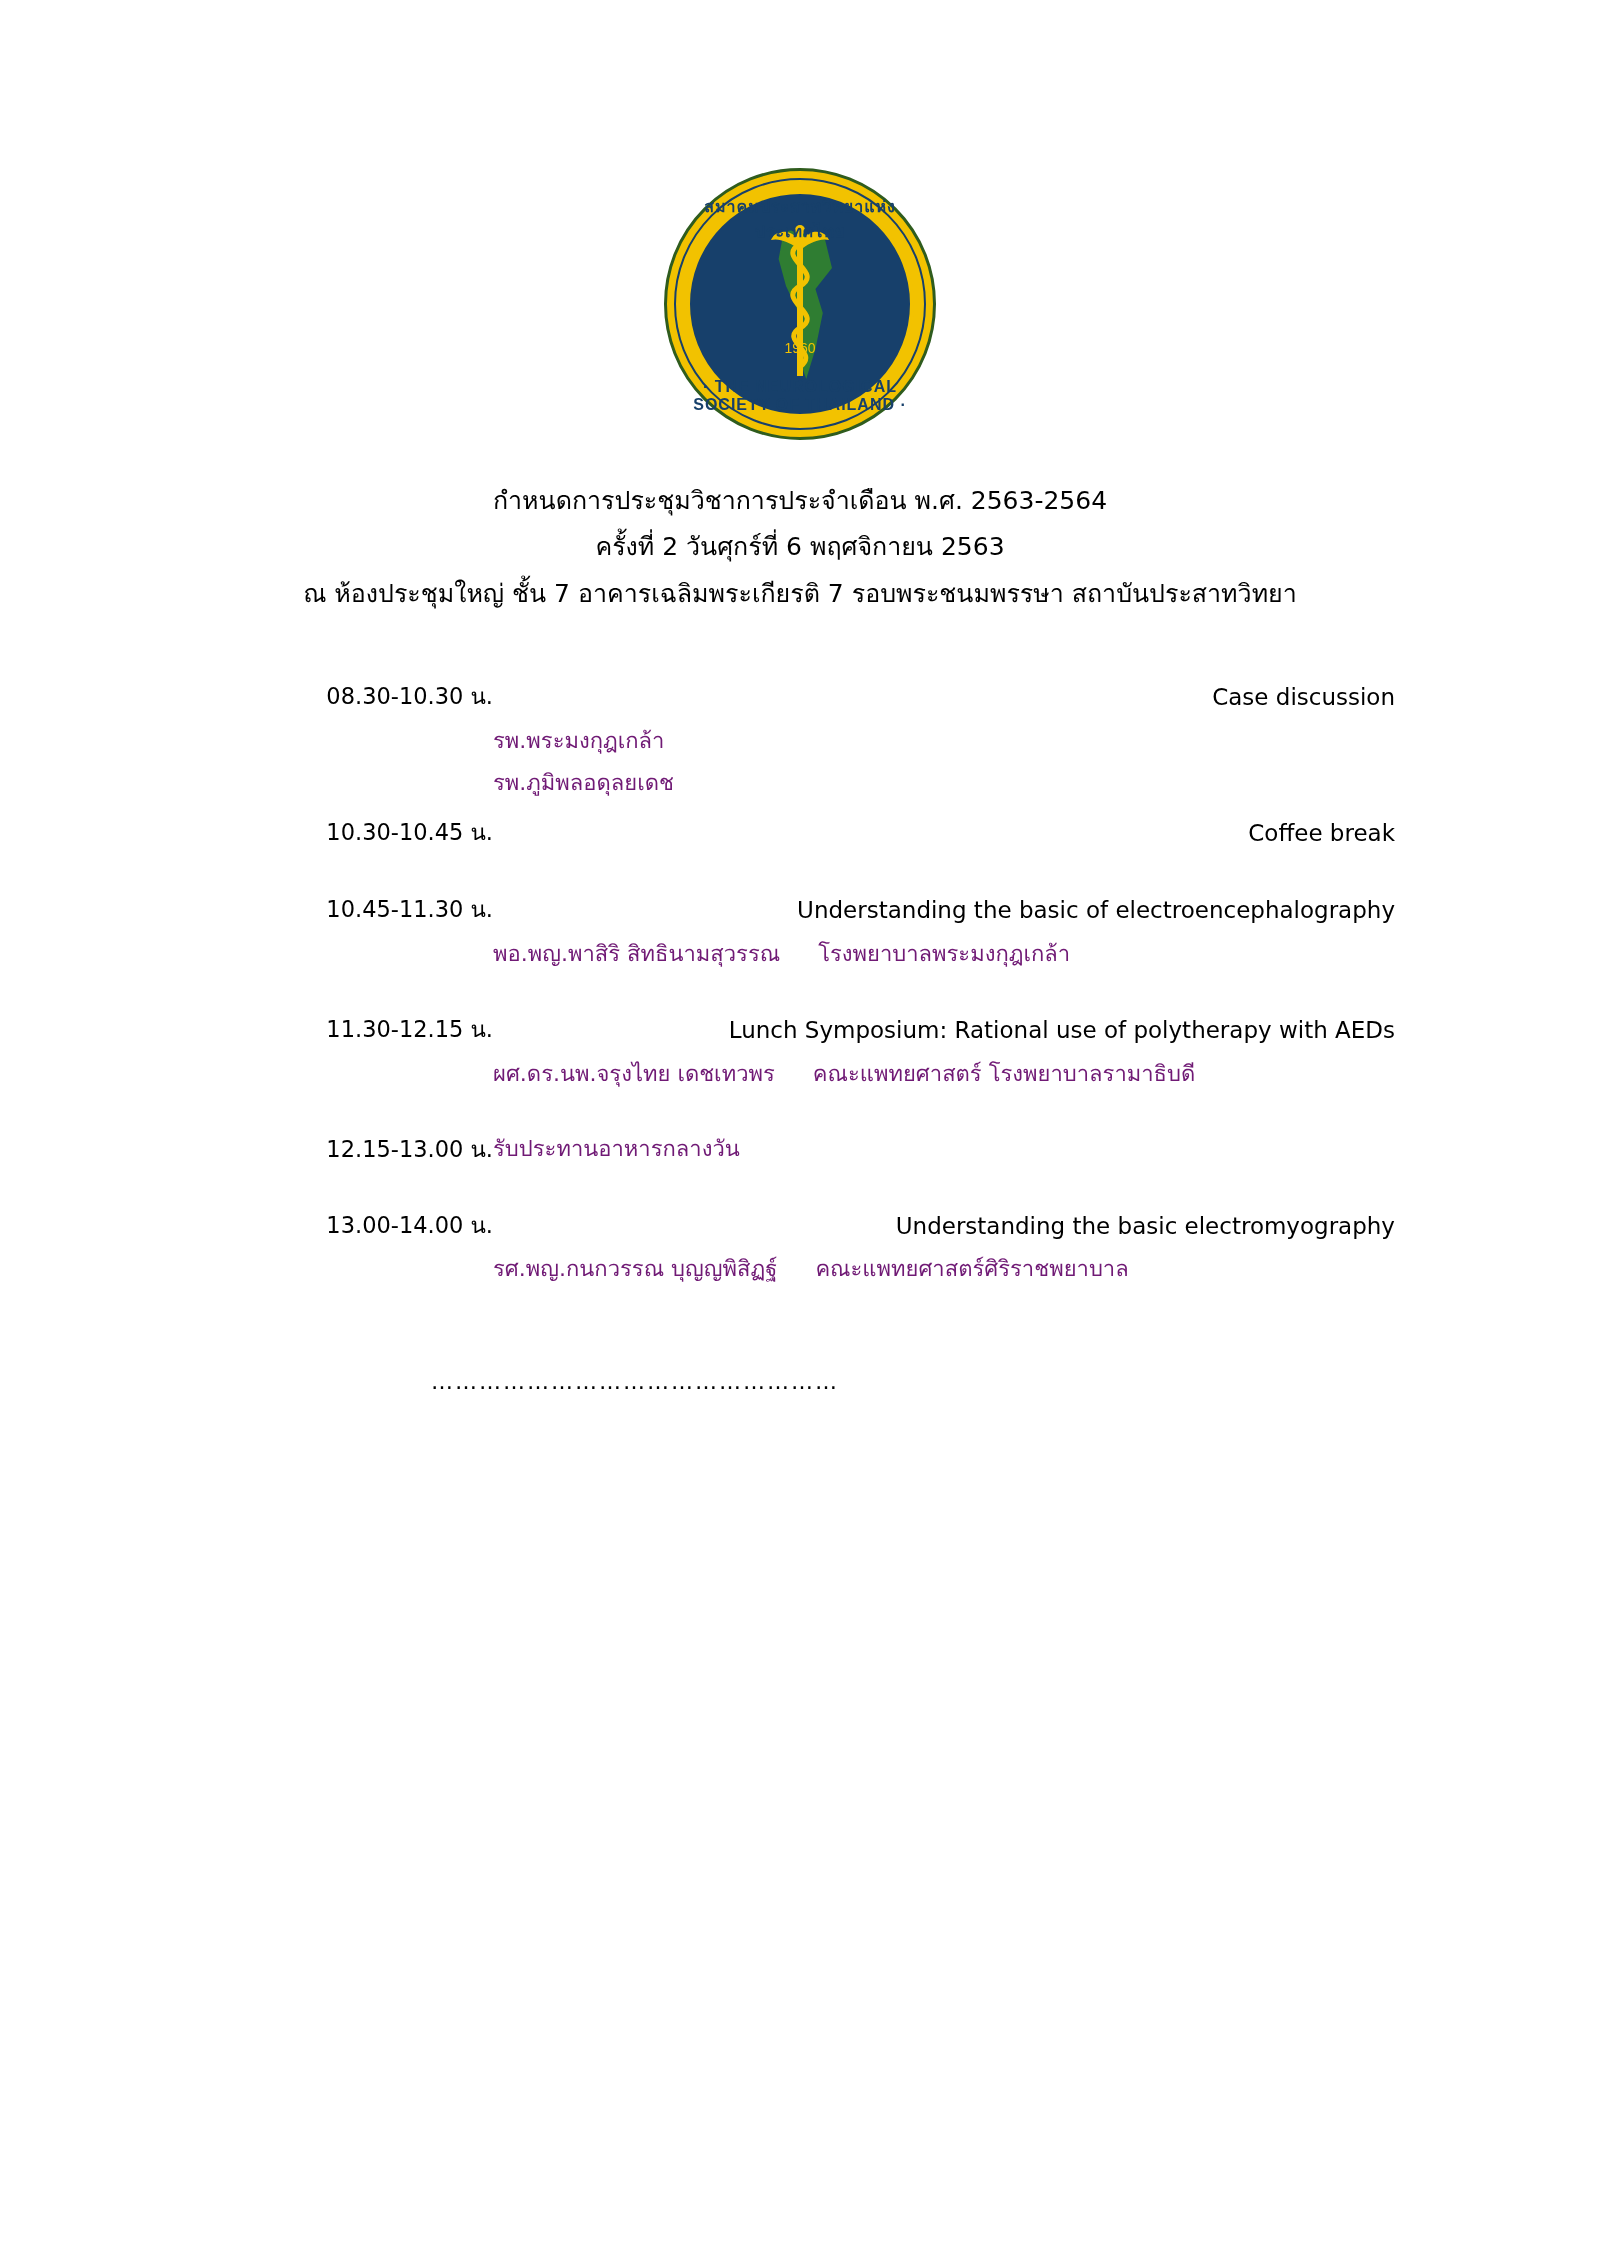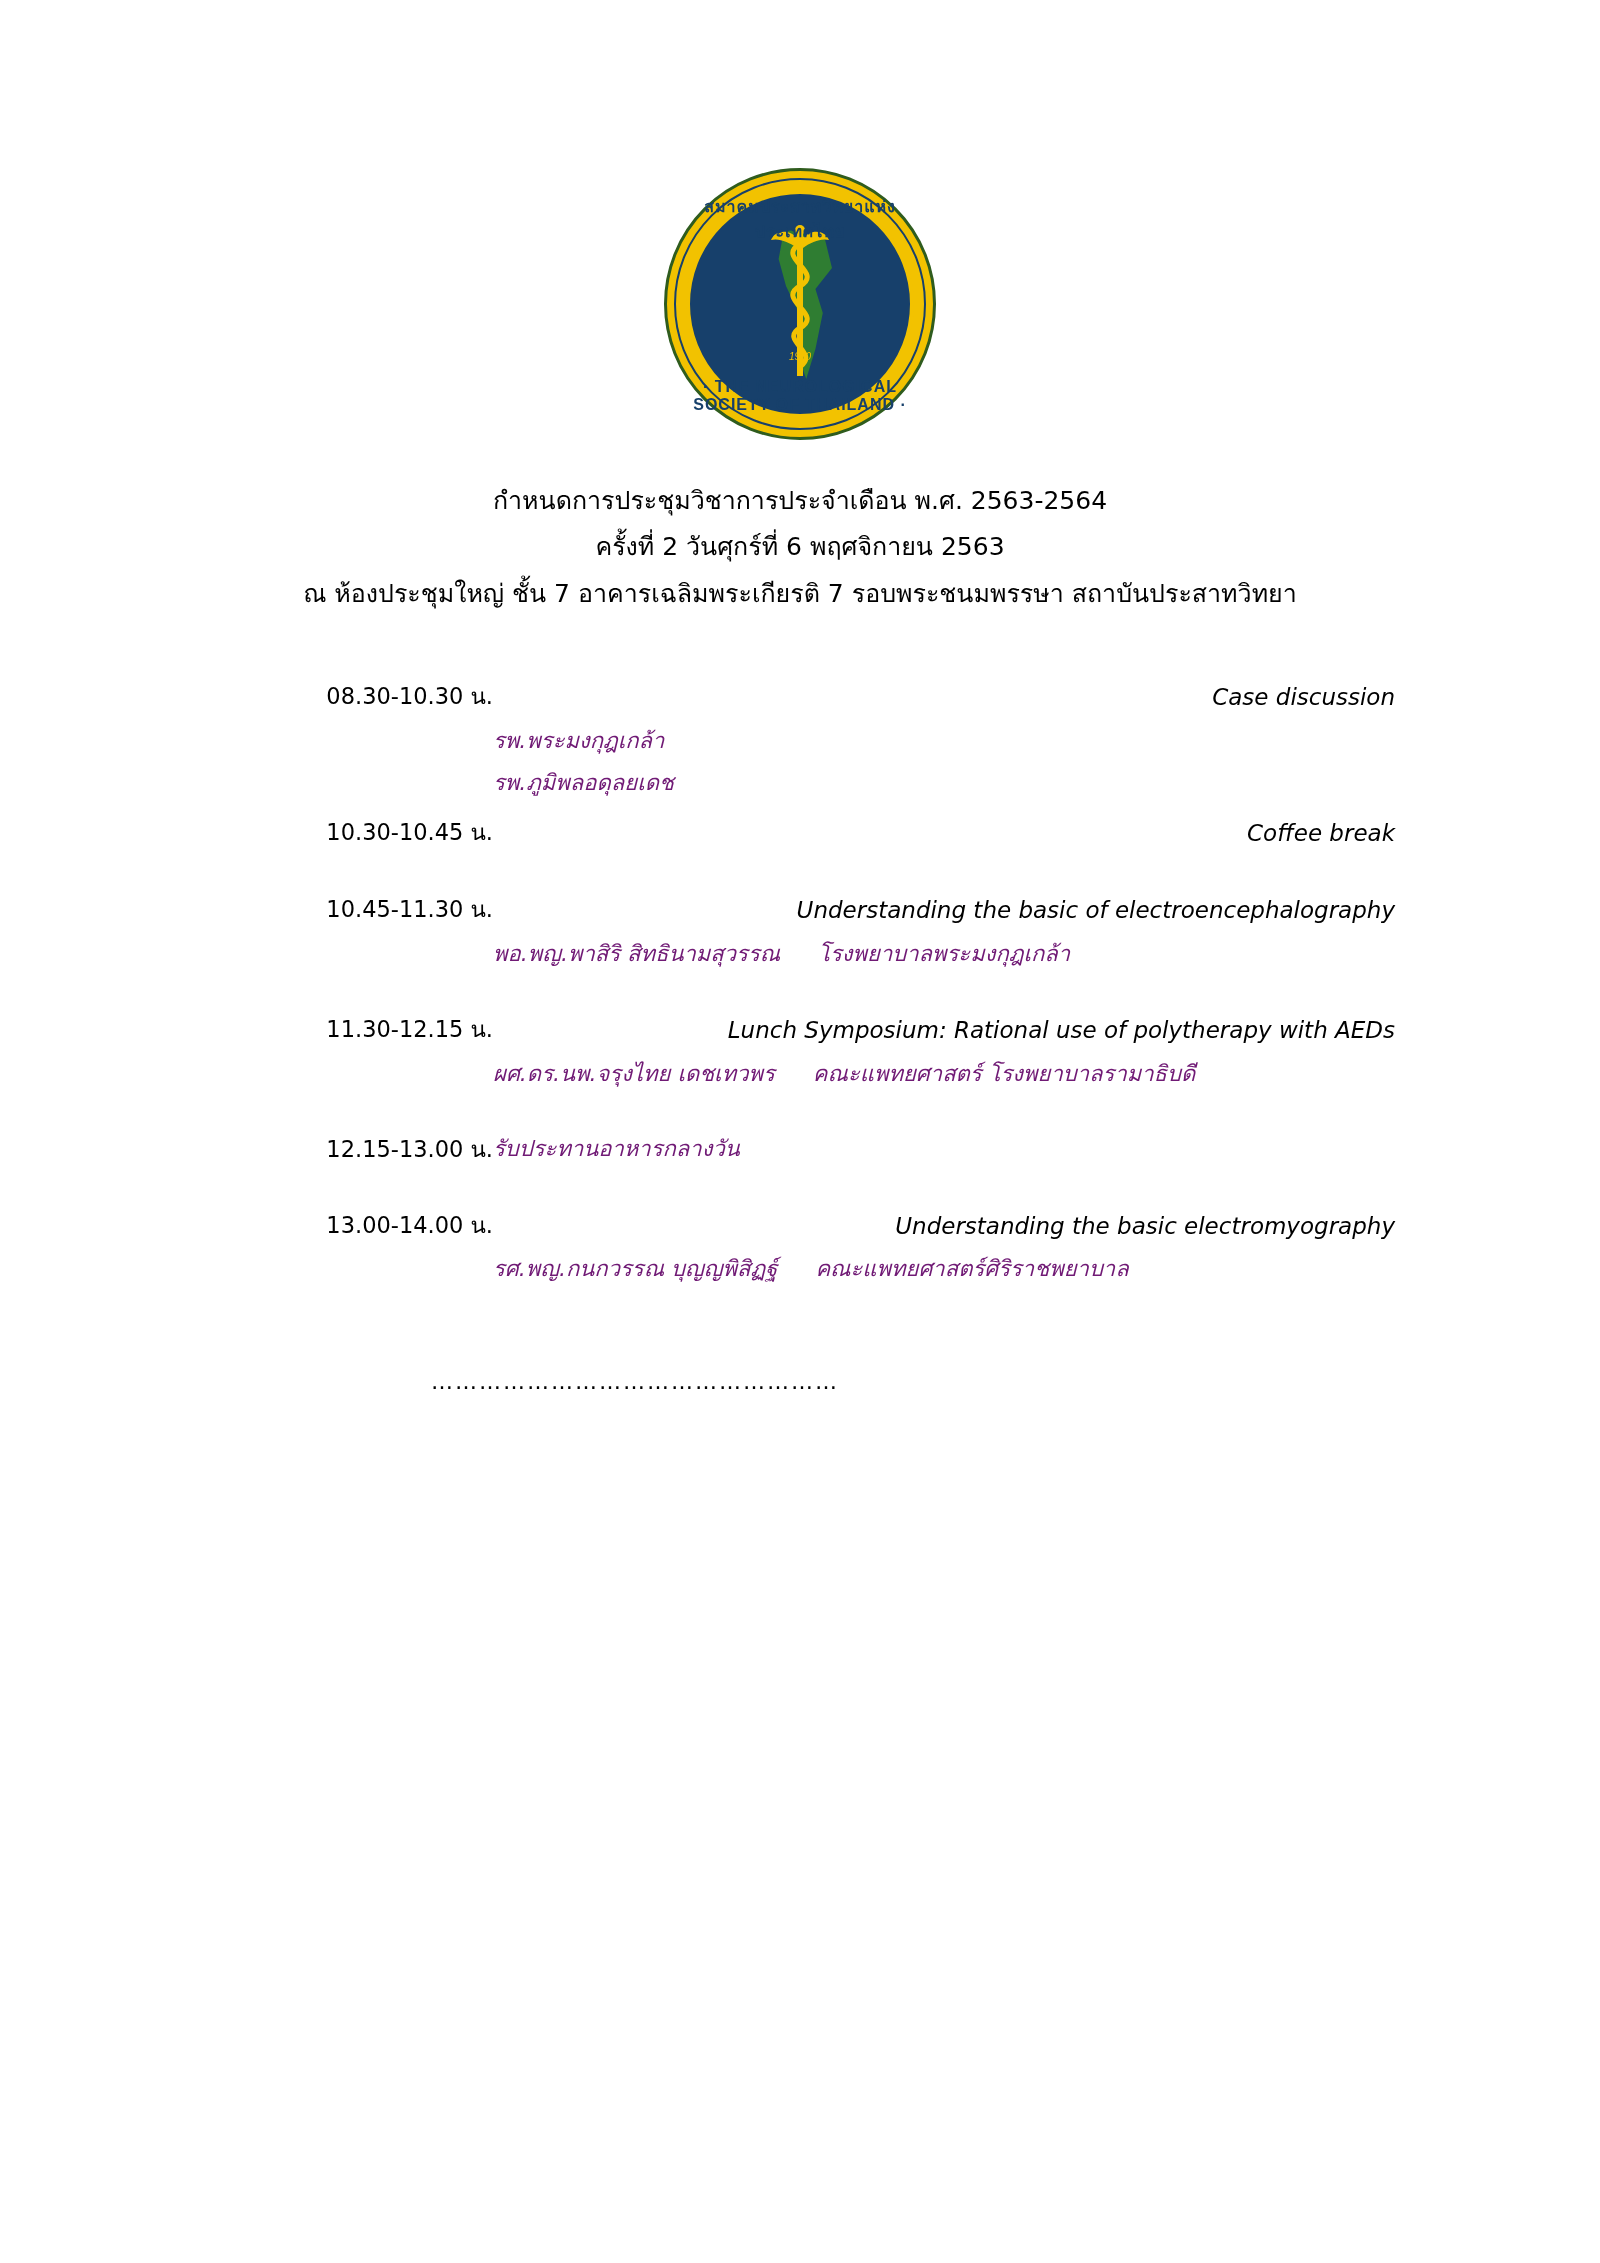"1960" .logo .year { bottom: 52px -> 58px; font-size: 10px -> 14px; font-style: italic -> none }
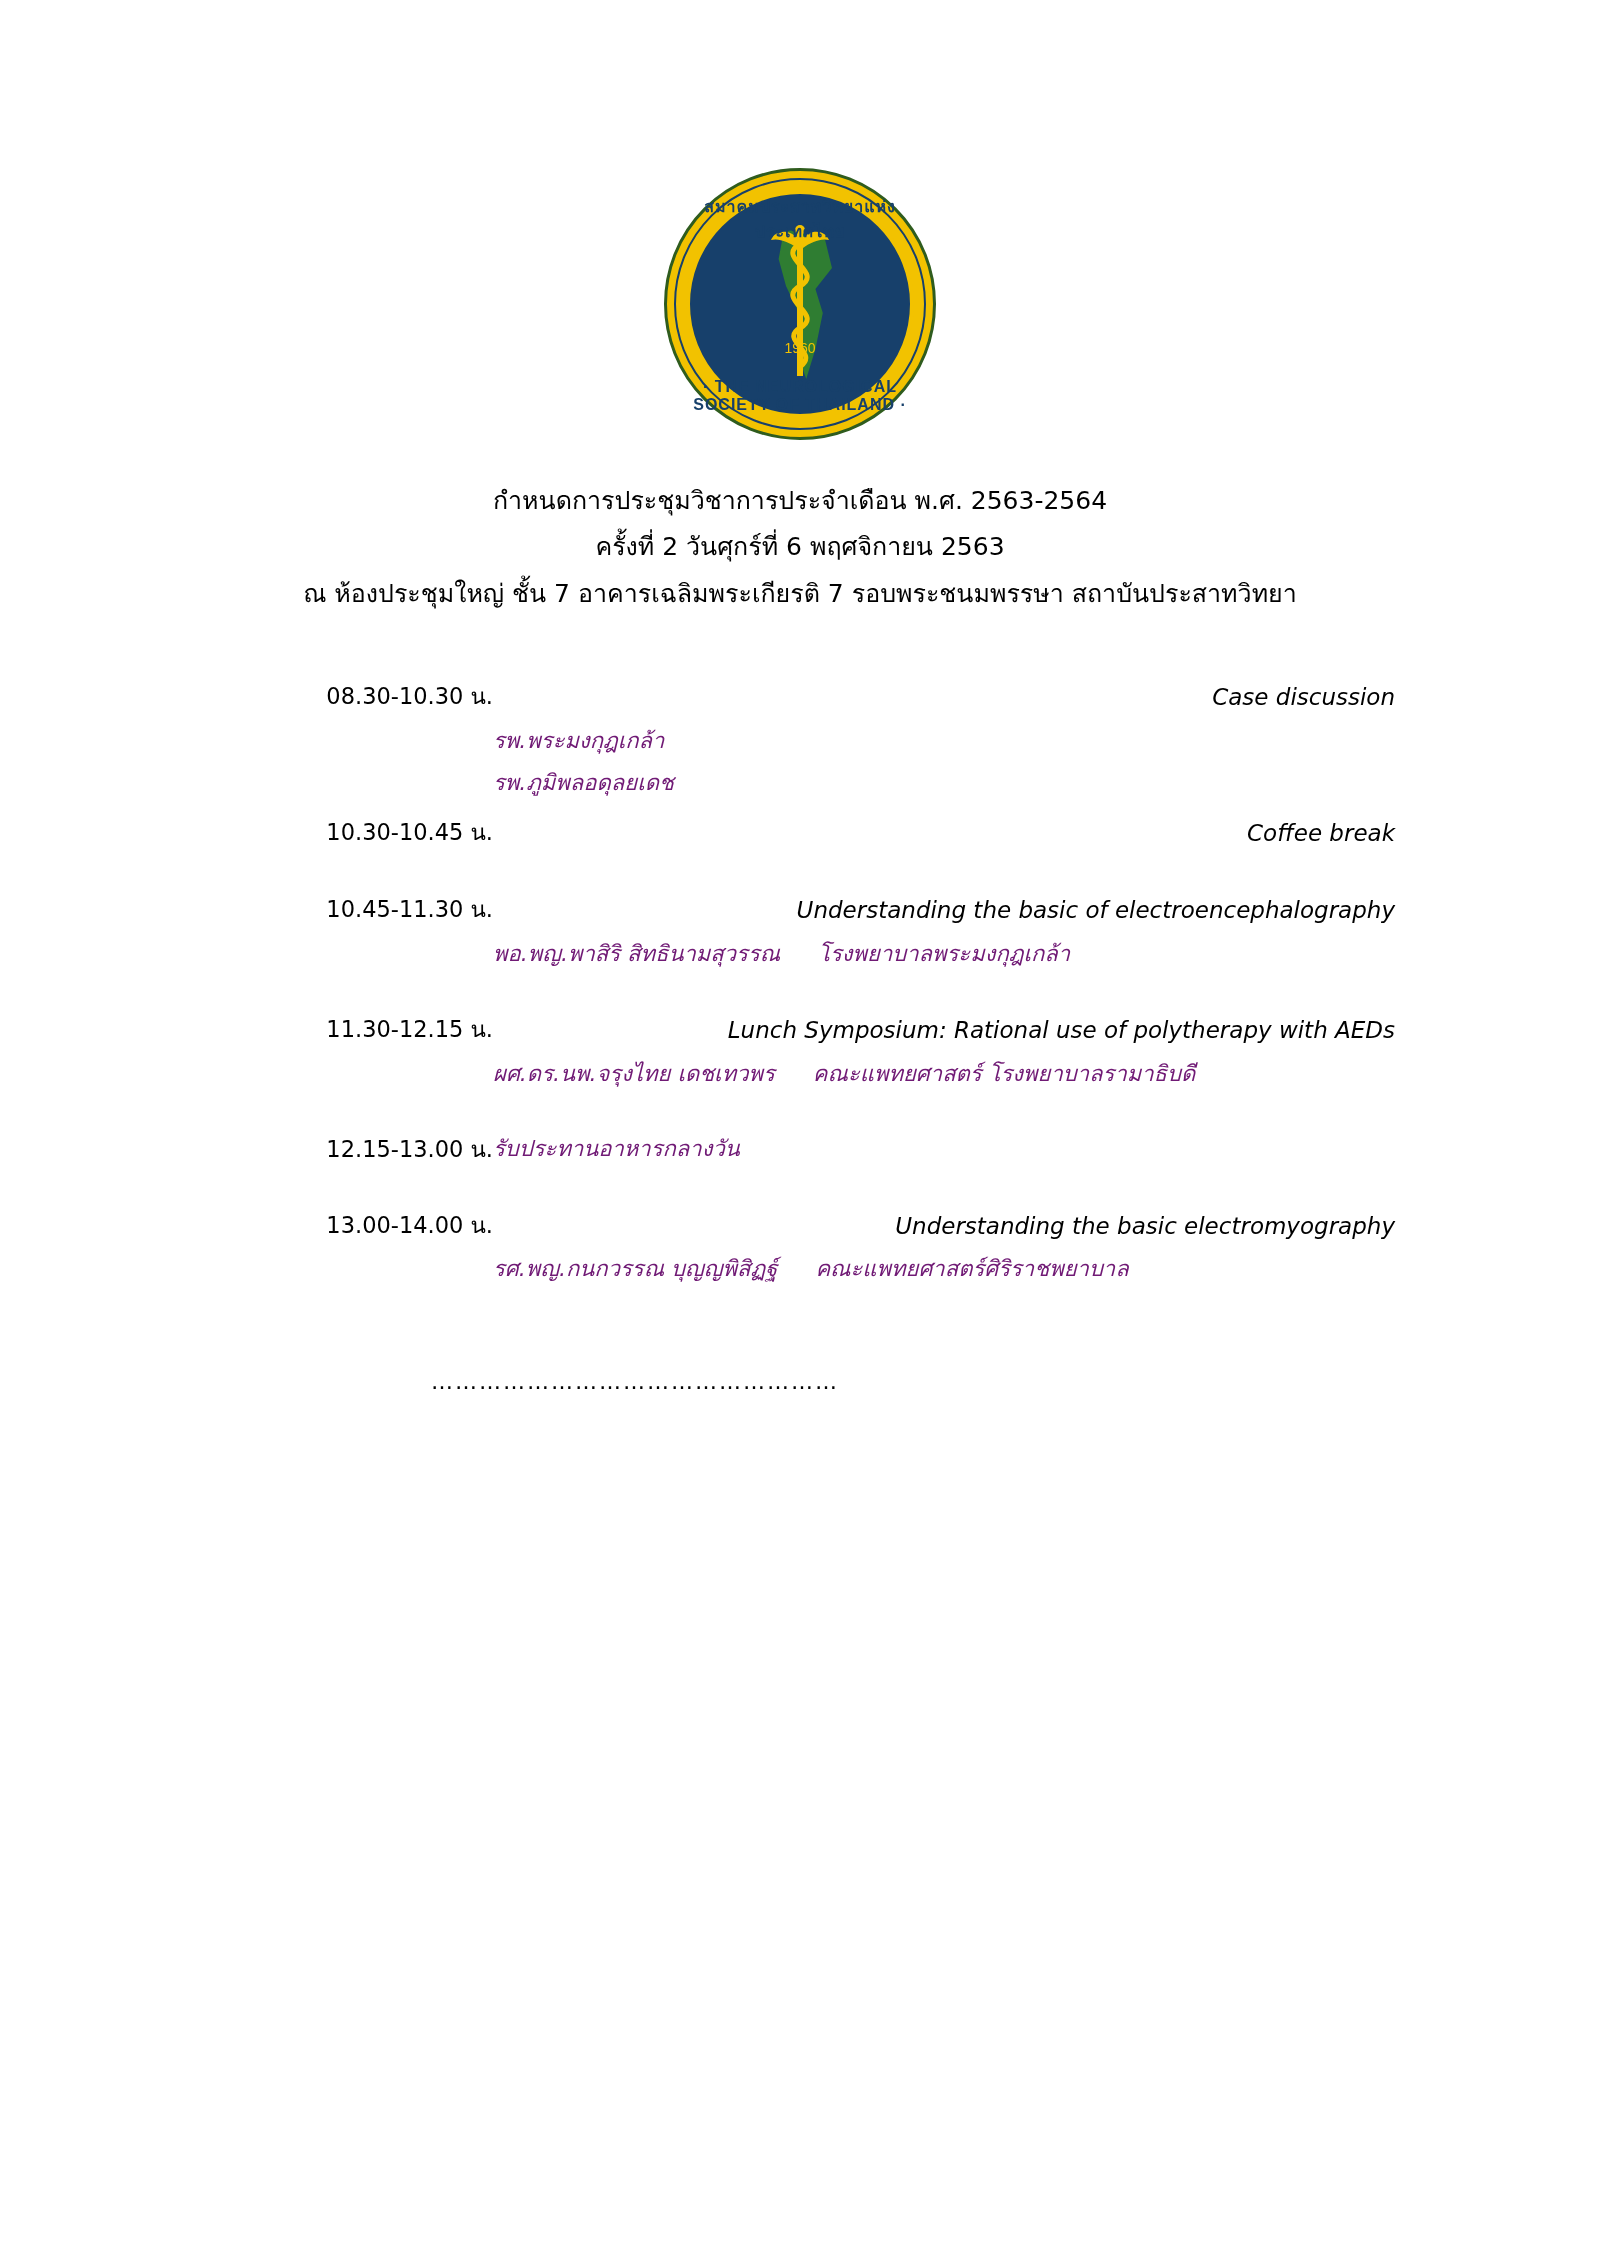"Case discussion" .body-col { font-style: italic -> none }
